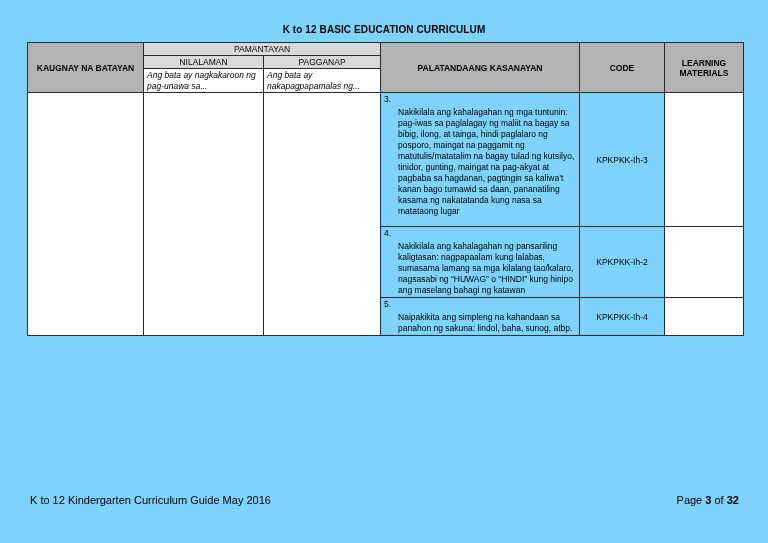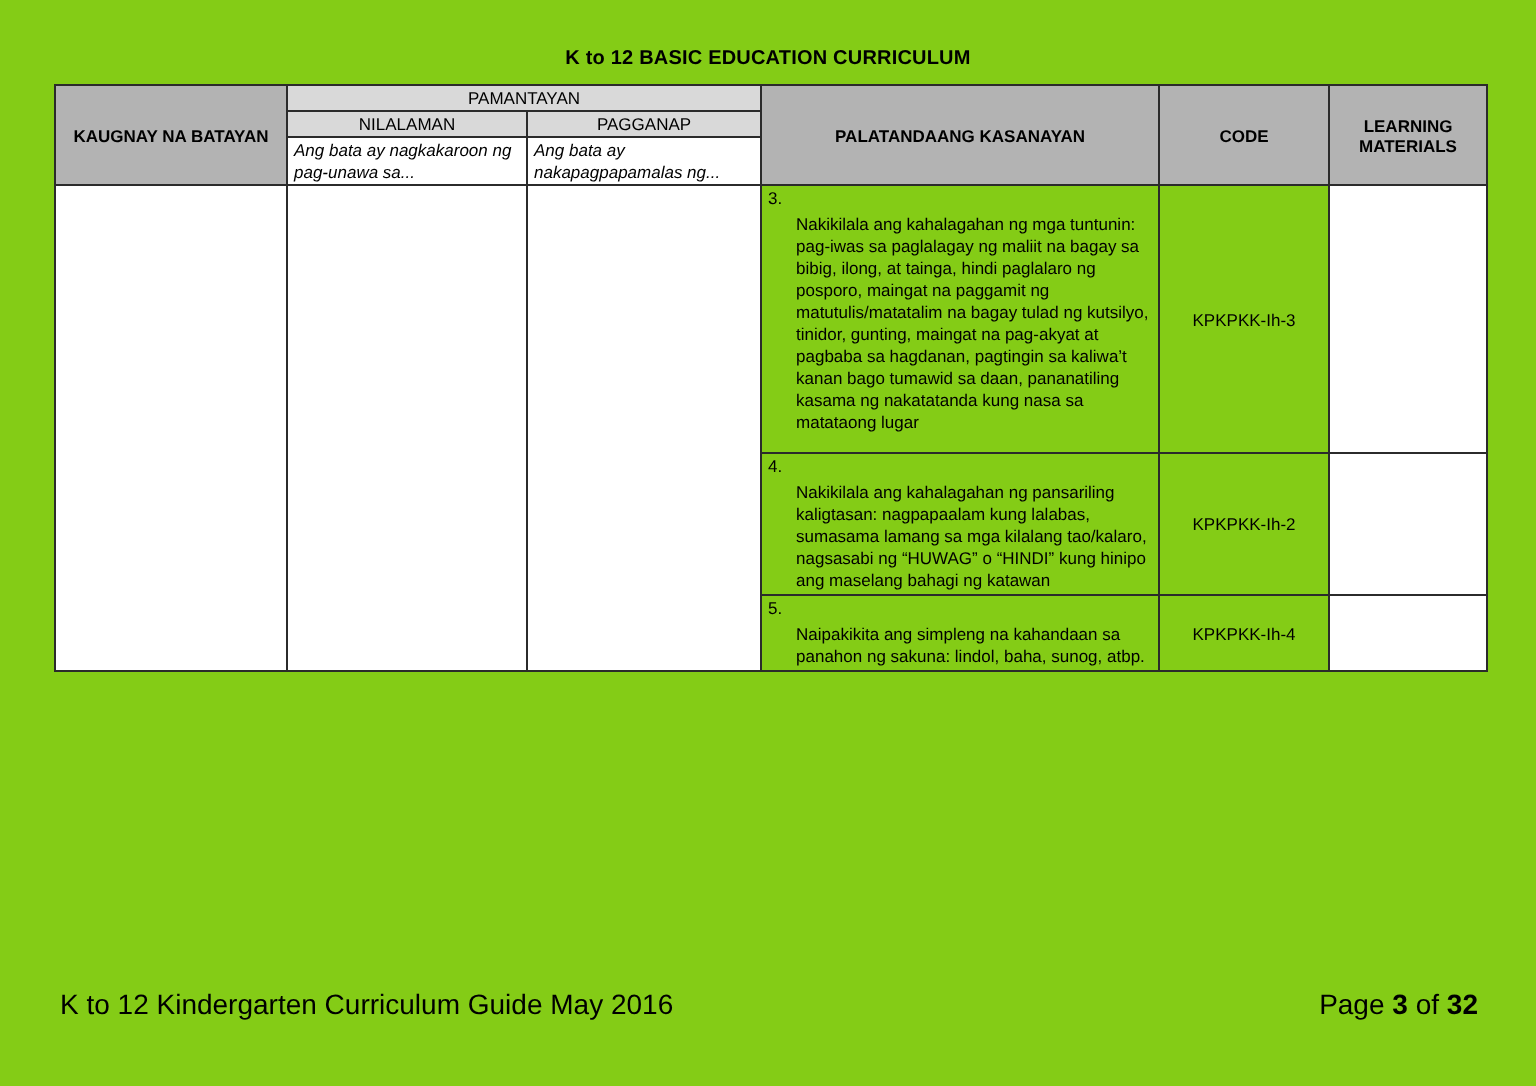"K to 12 BASIC EDUCATION" .page { background: #84cc16 -> #7dd3fc }
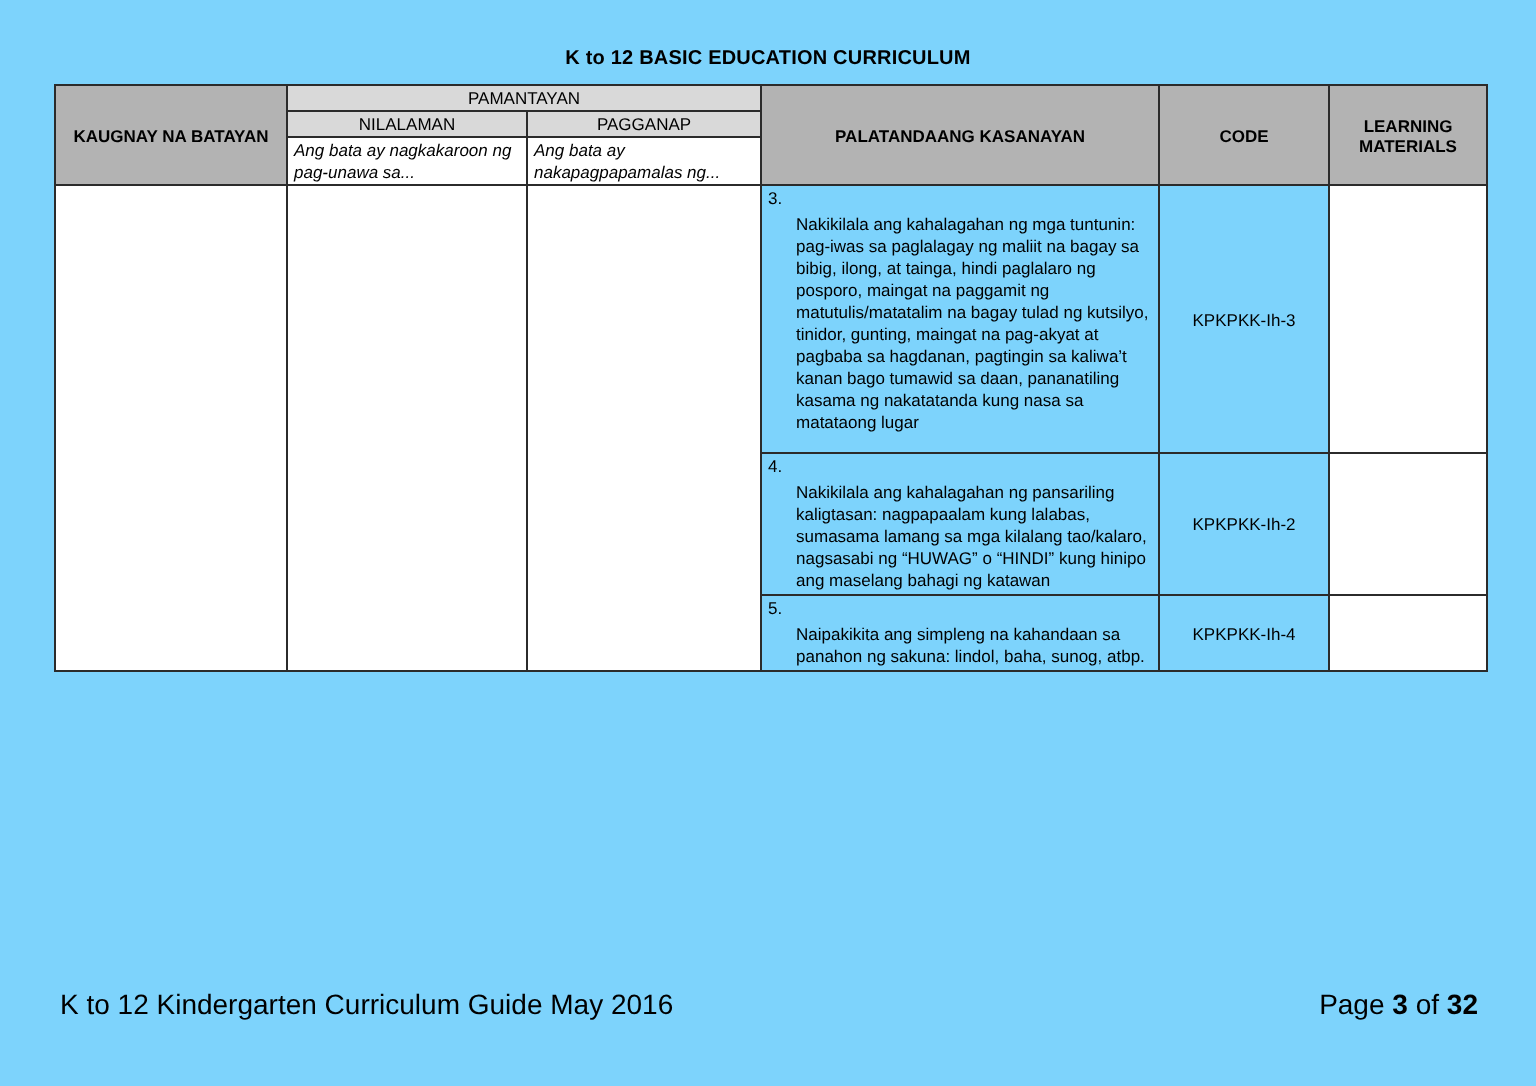"K to 12 Kindergarten Curriculum" .footer { font-size: 14px -> 11px }
